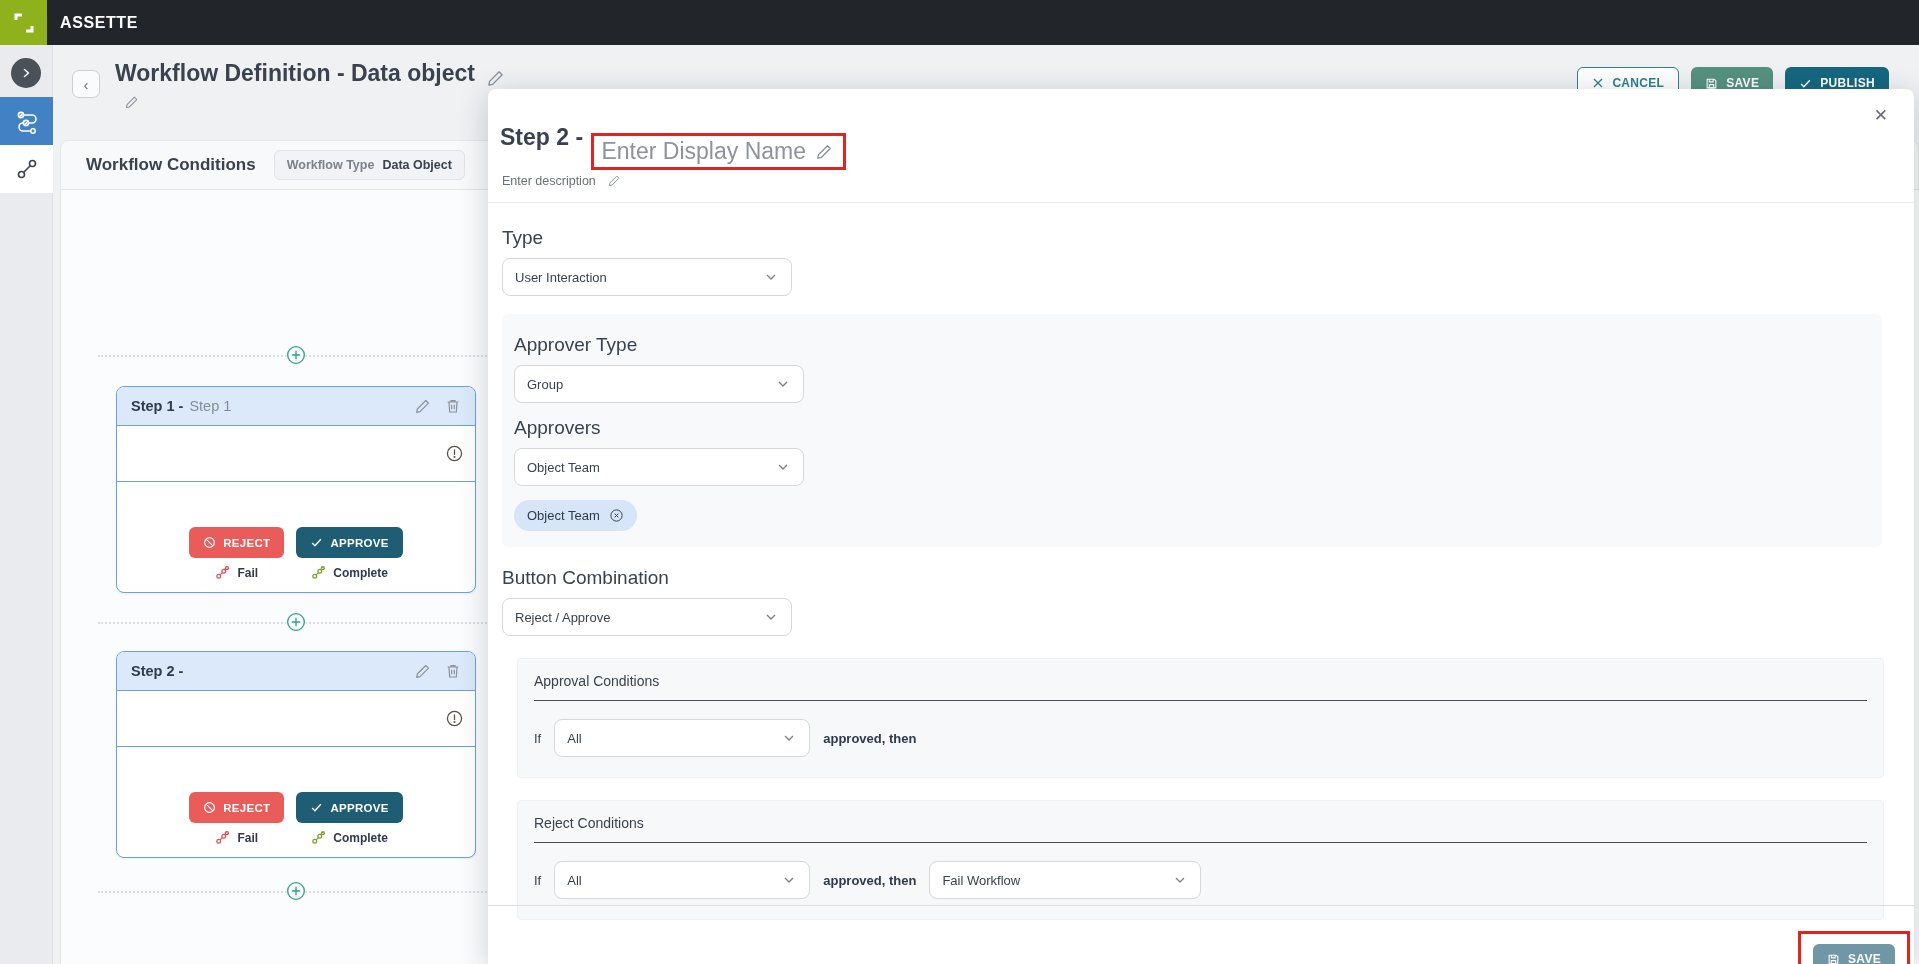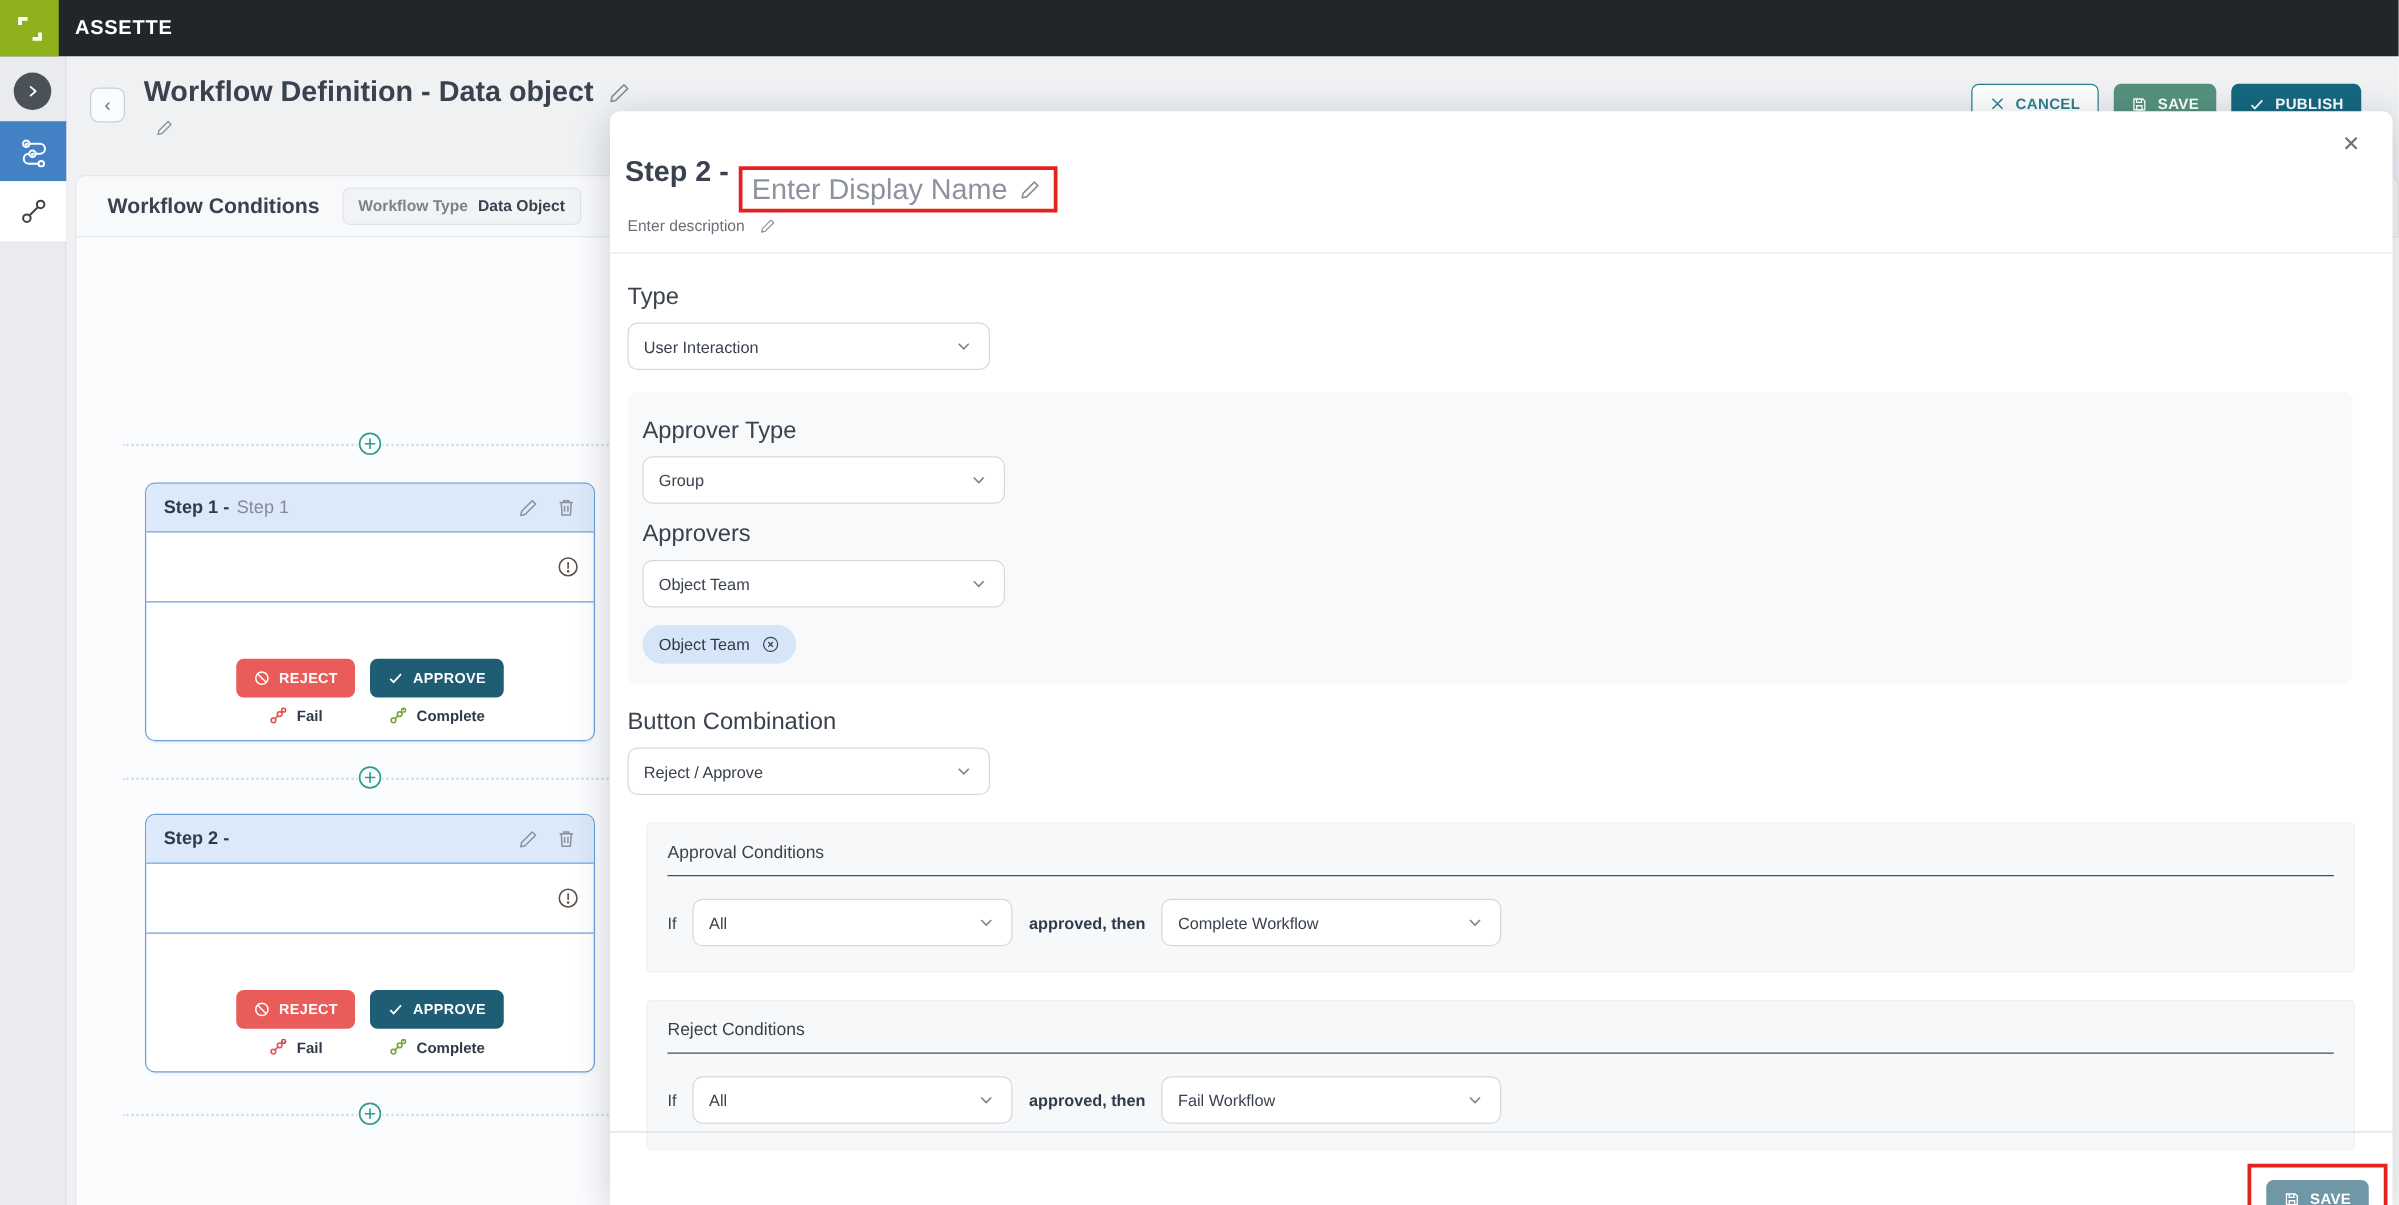"Workflow Definition - Data object" .page-title-row { align-items: center -> flex-end }
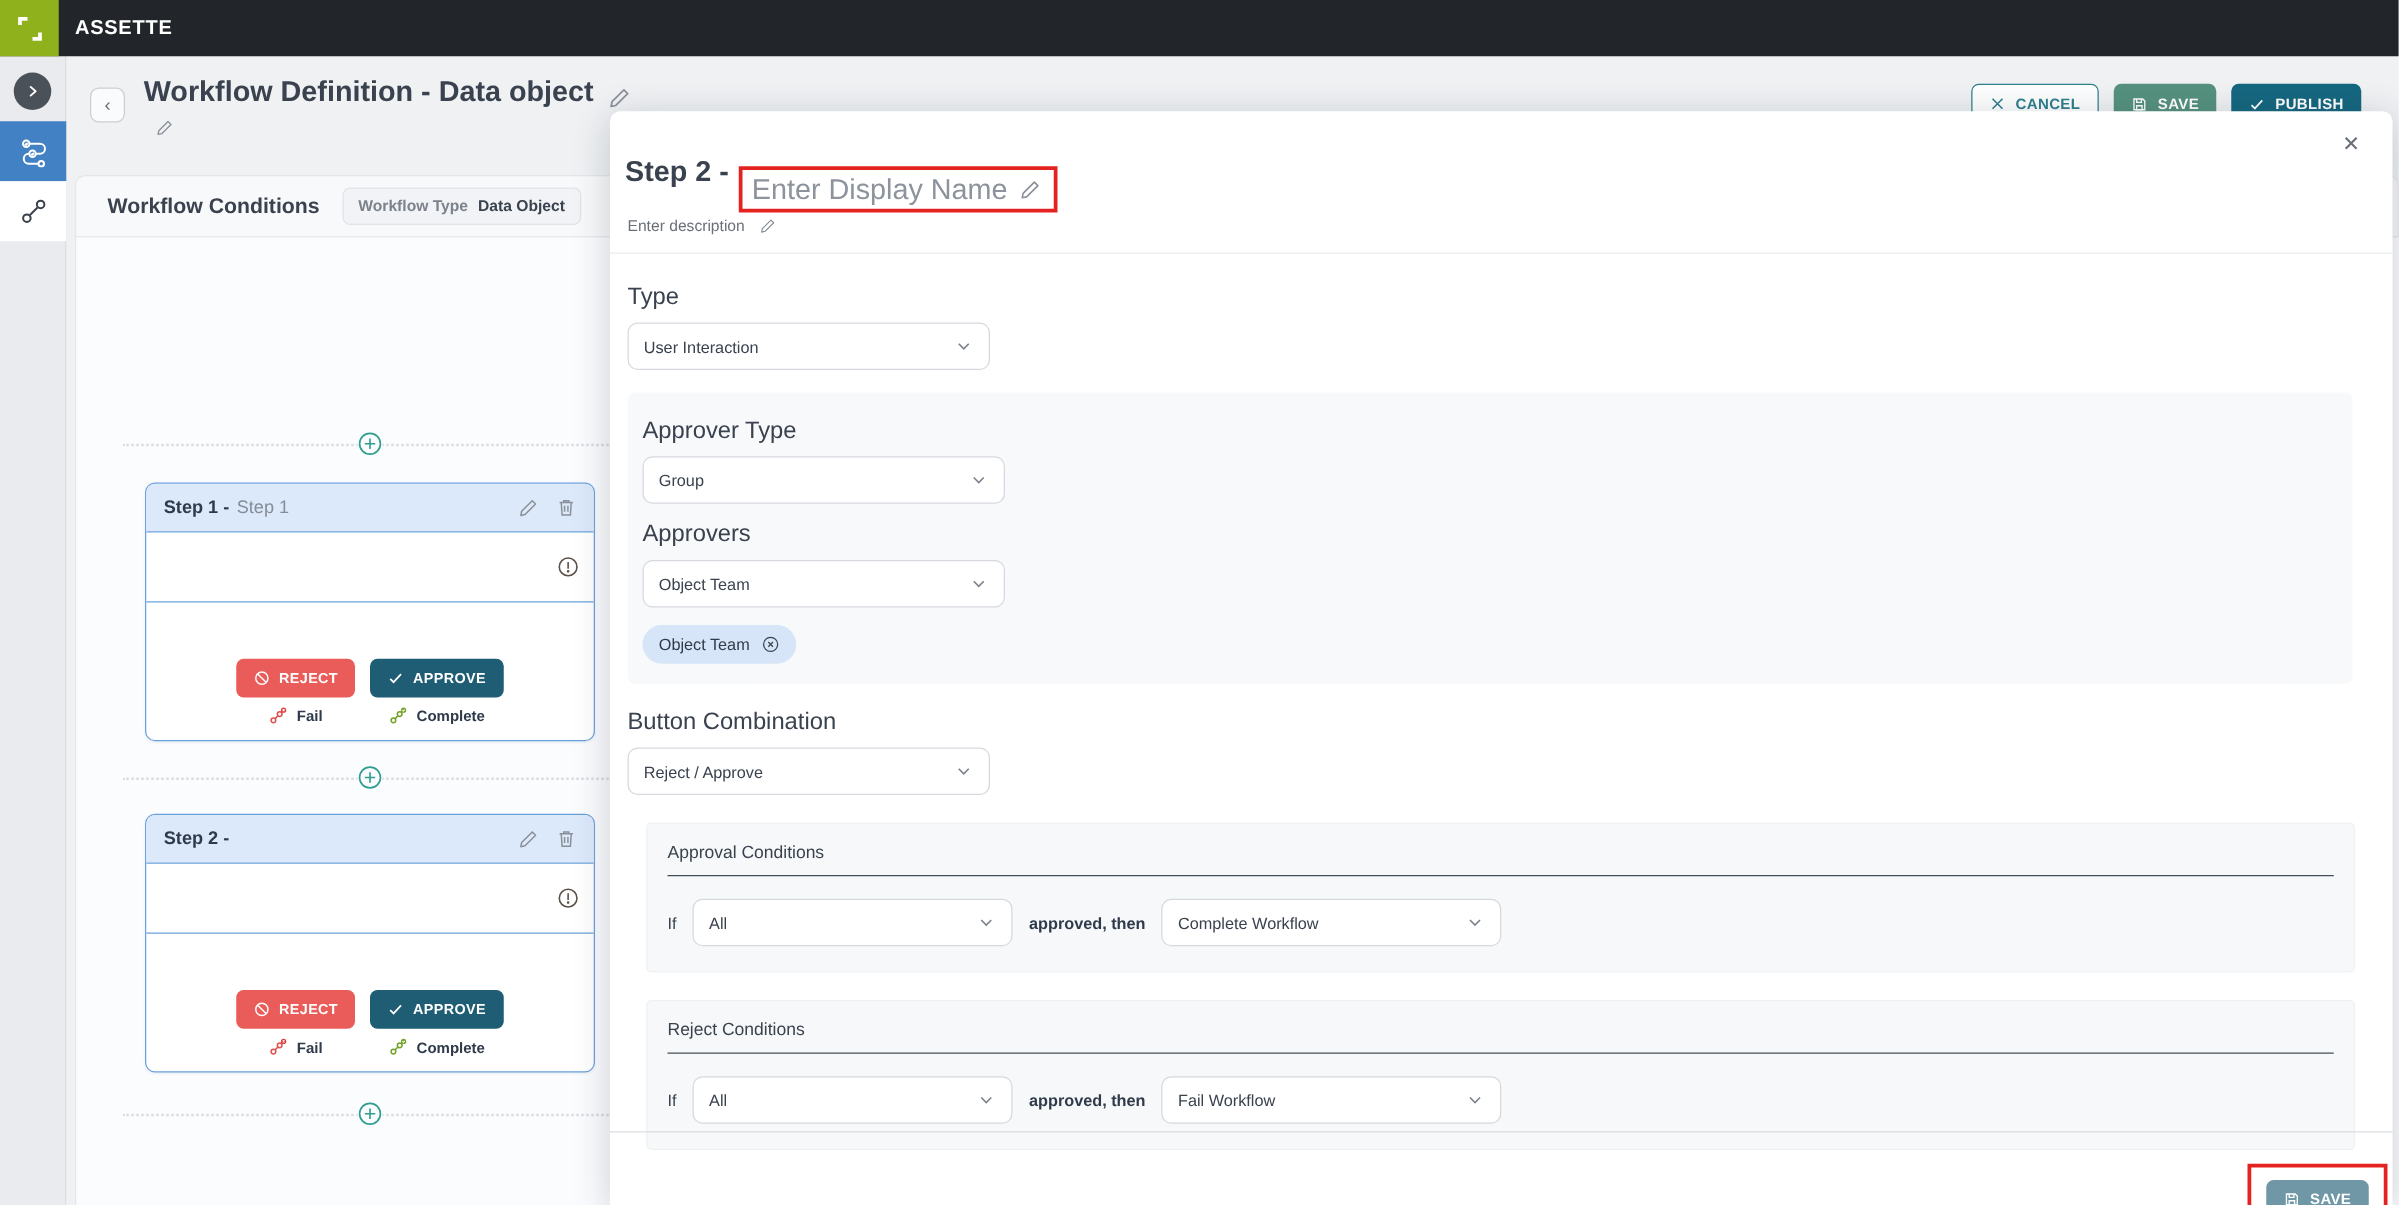"Complete Workflow" div.select { html: <div> <span>Complete Workflow</span> <span> <svg> <path></path> </svg> </span> </div> -> none }
